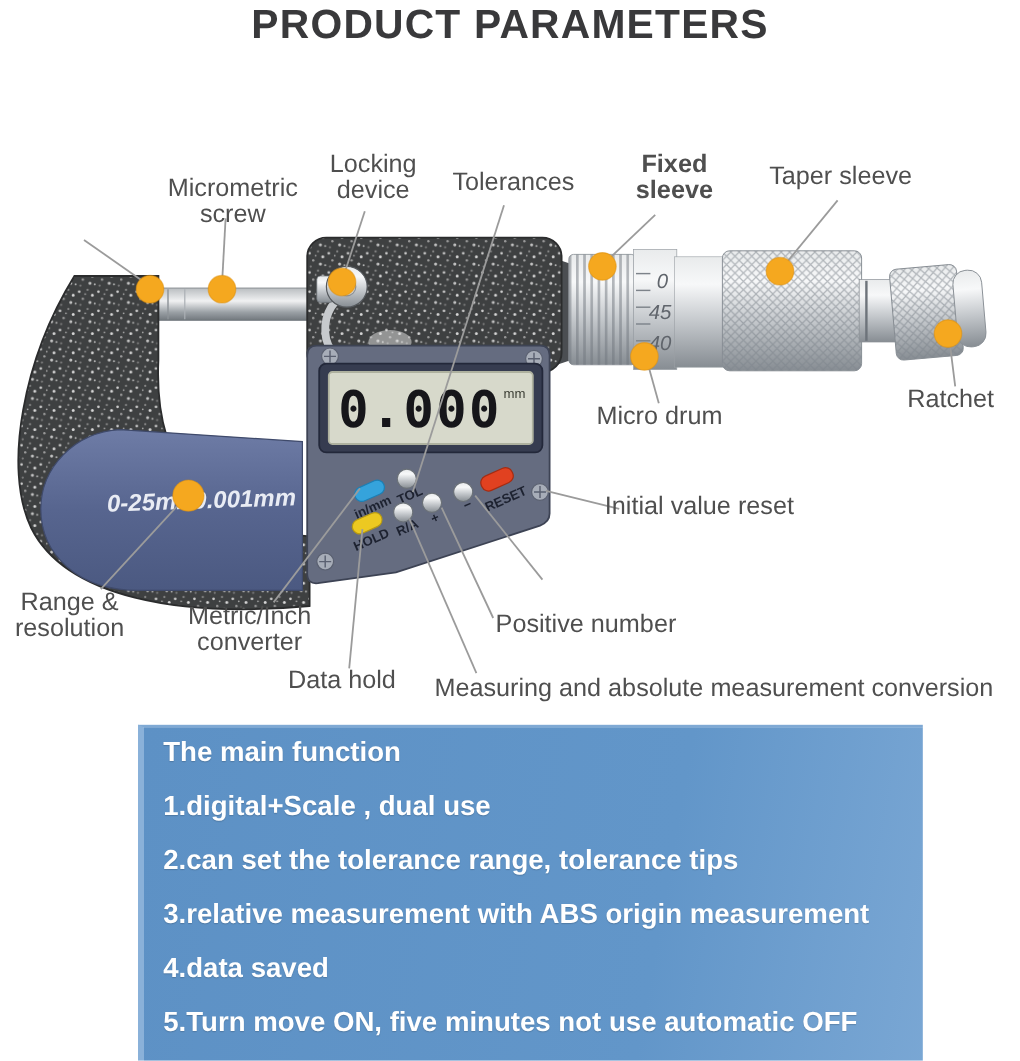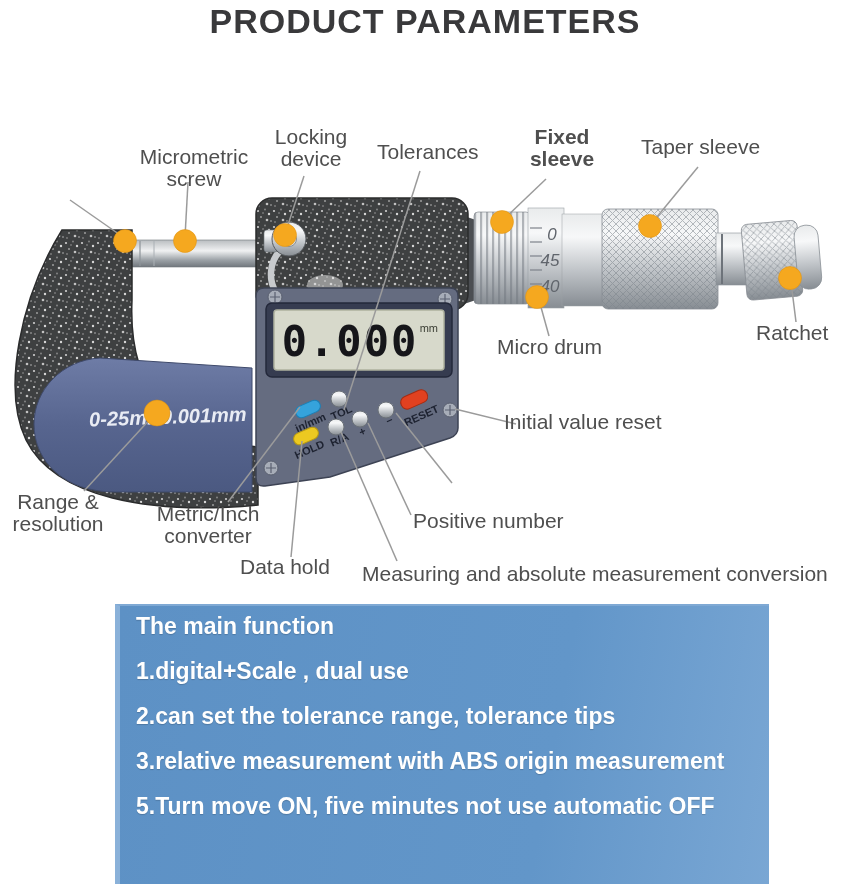"4.data saved" div.fn-line { html: none -> <div>4.data saved</div> }
